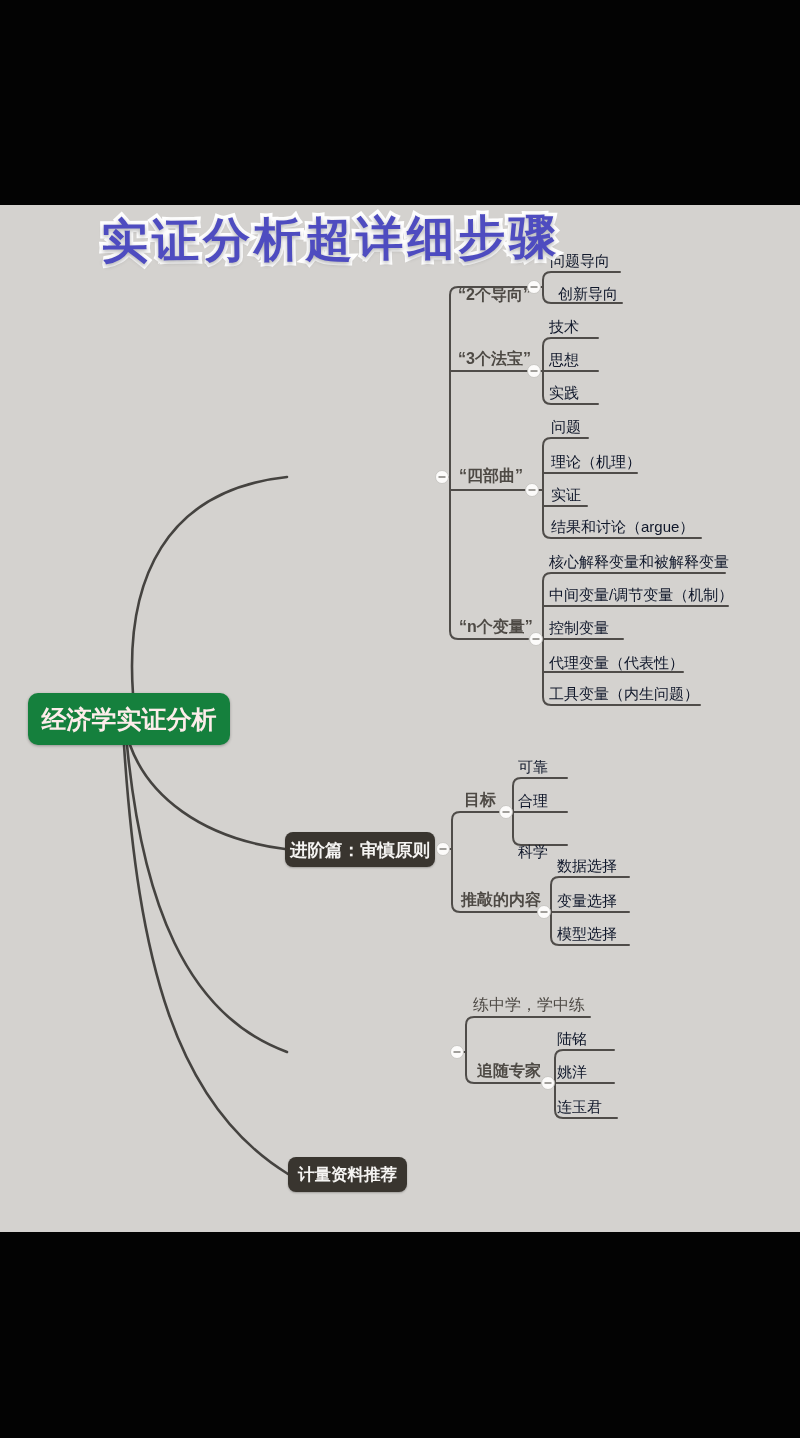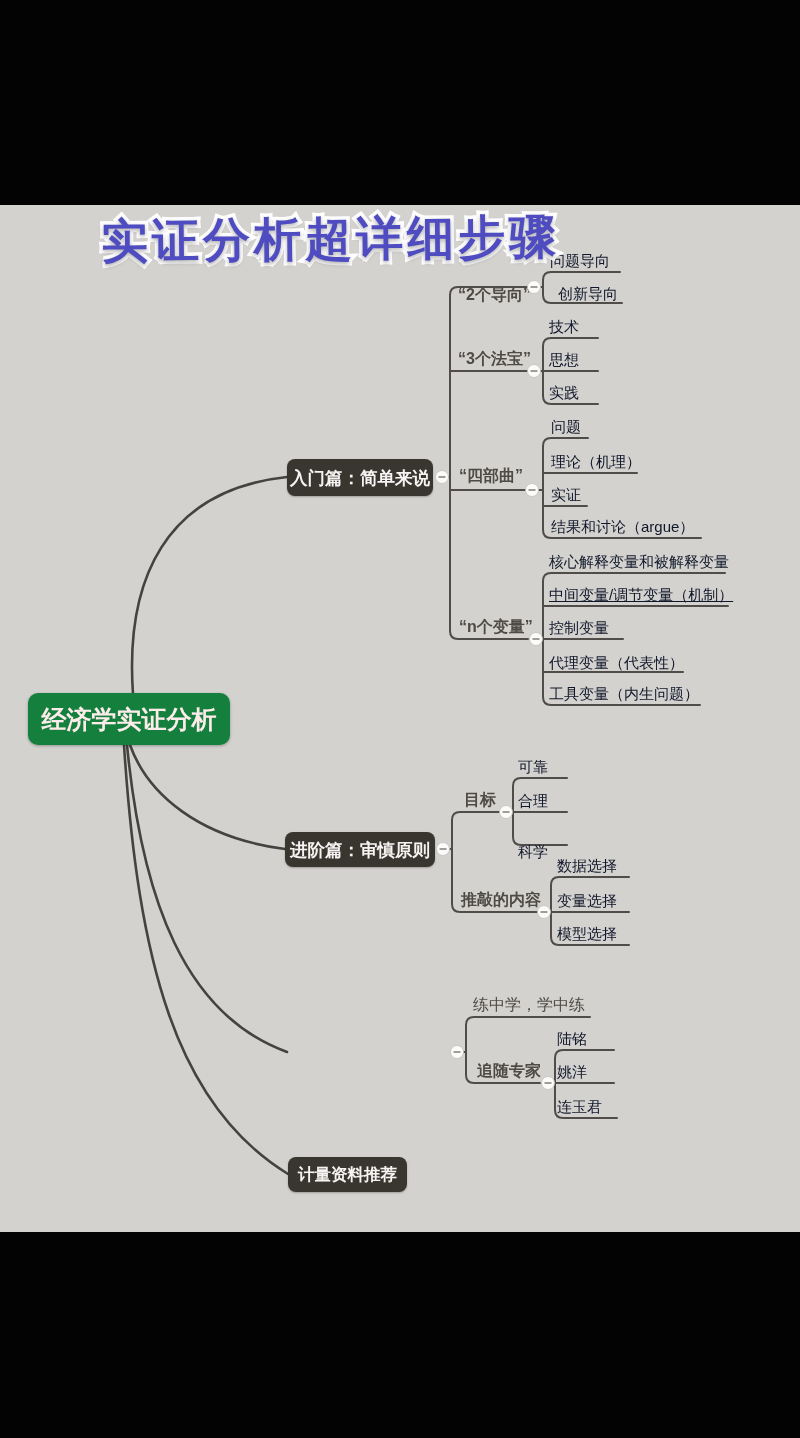"入门篇：简单来说" div.topic-box { html: <div>入门篇：简单来说</div> -> none }
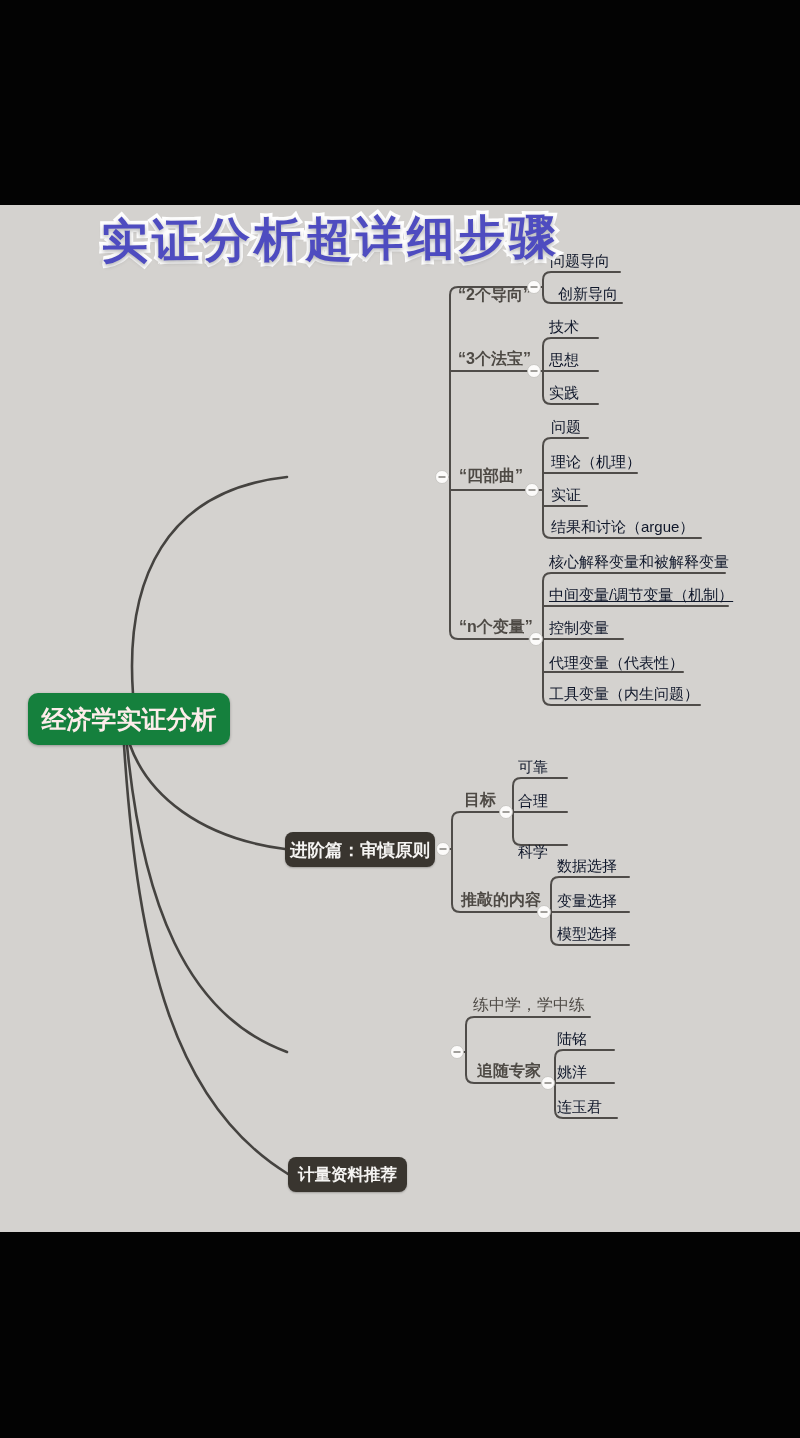"中间变量/调节变量（机制）" div.leaf { text-decoration: underline -> none }
